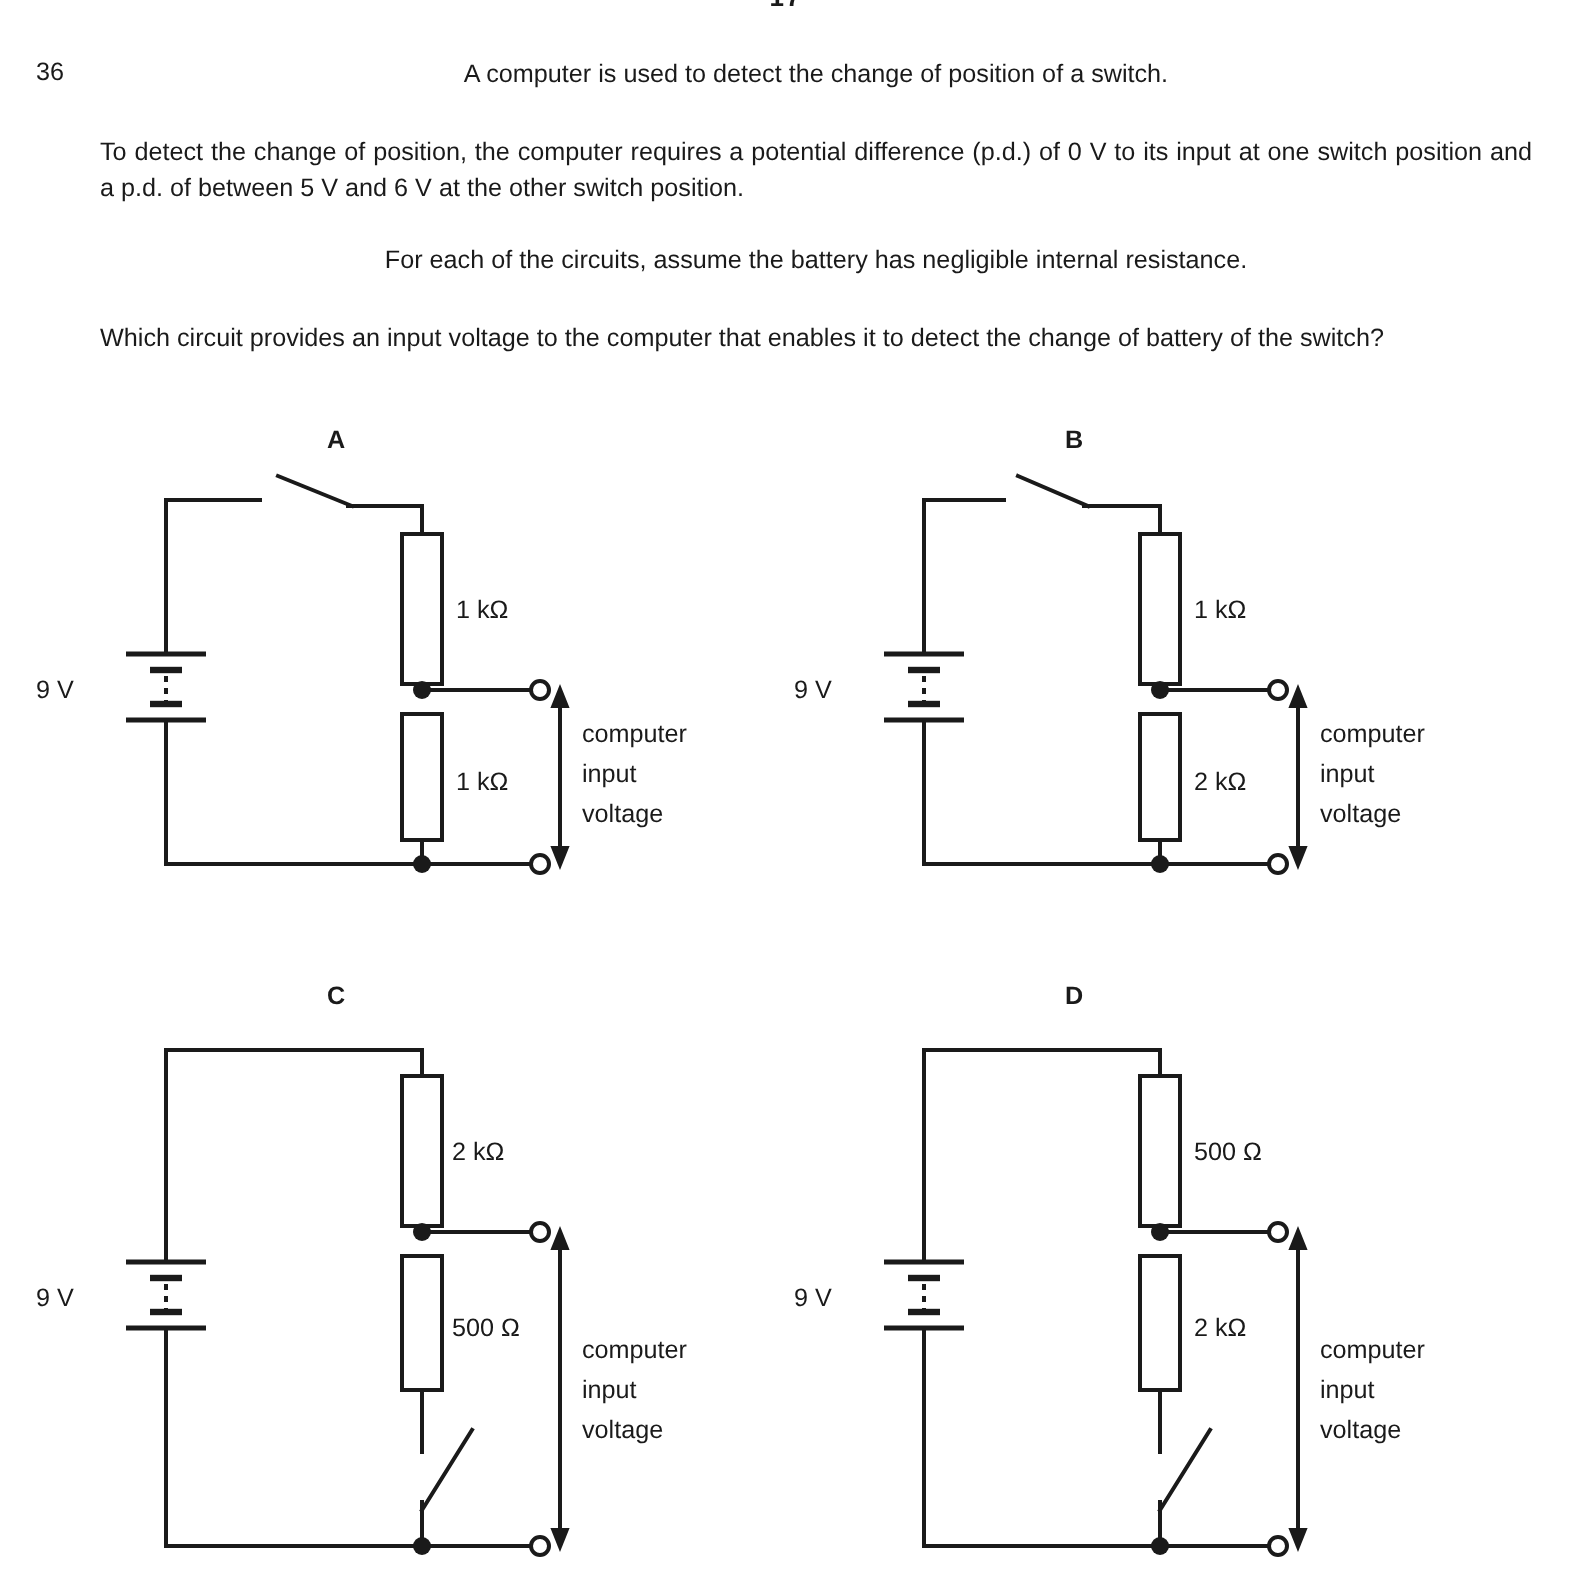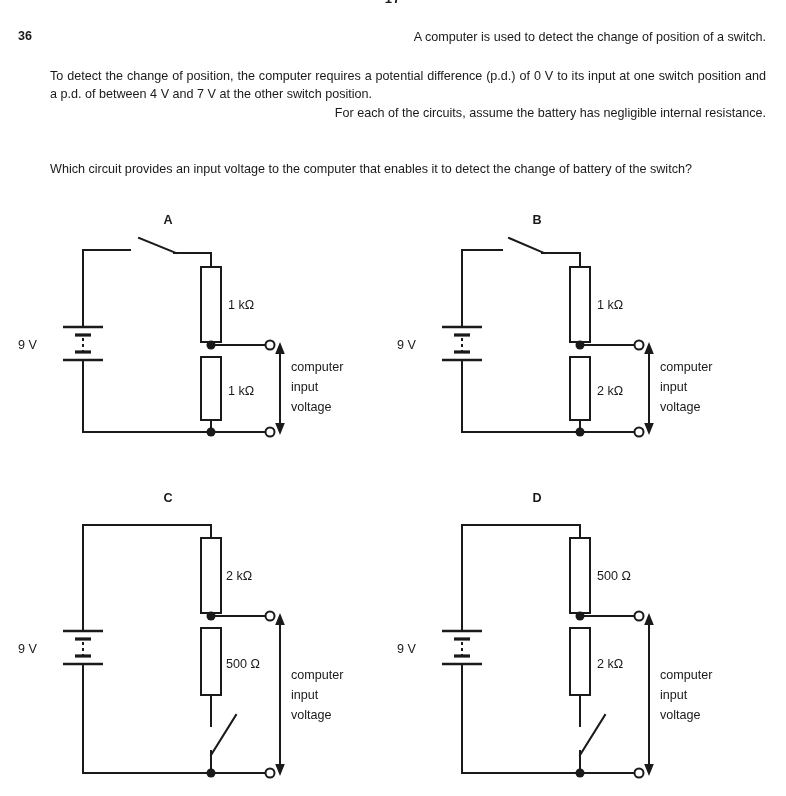"36" #question-number { font-weight: bold -> normal }
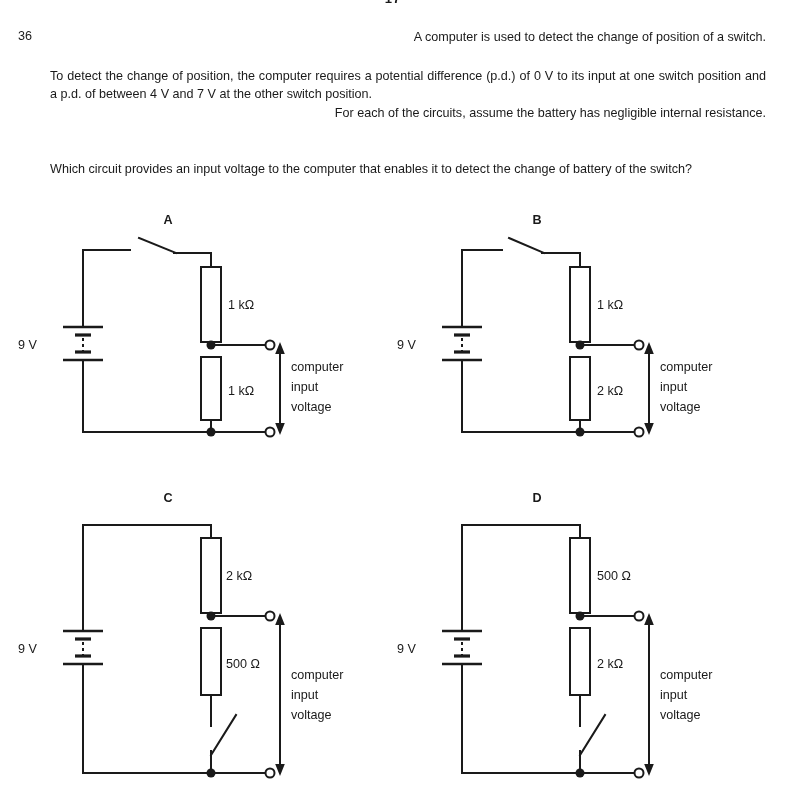"A computer is used to" .q-para.nojust { text-align: right -> center }
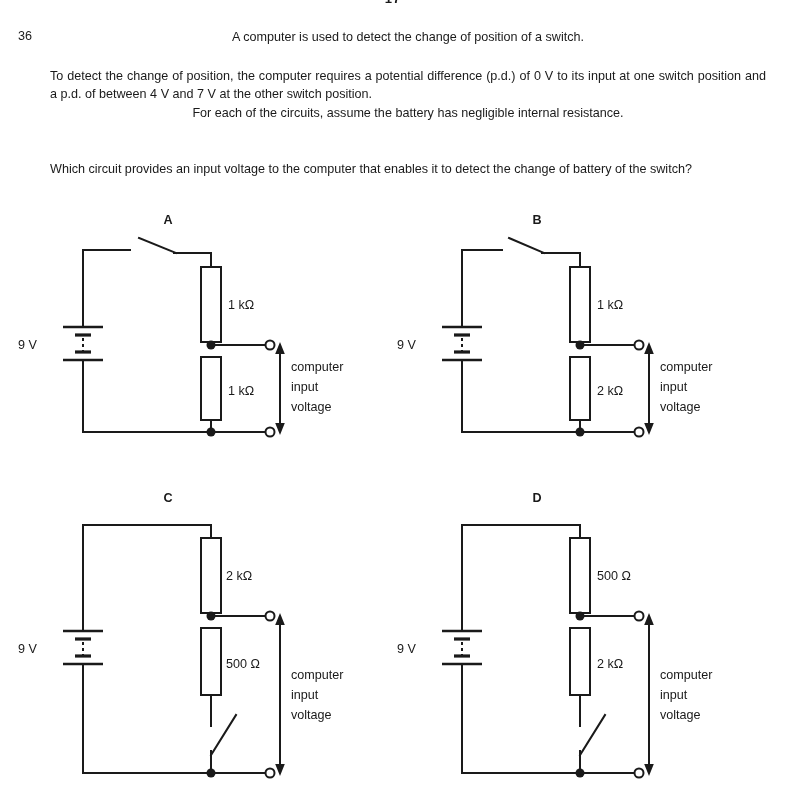"To detect the change of" div.q-para { text: 4 V and 7 -> 5 V and 6 }
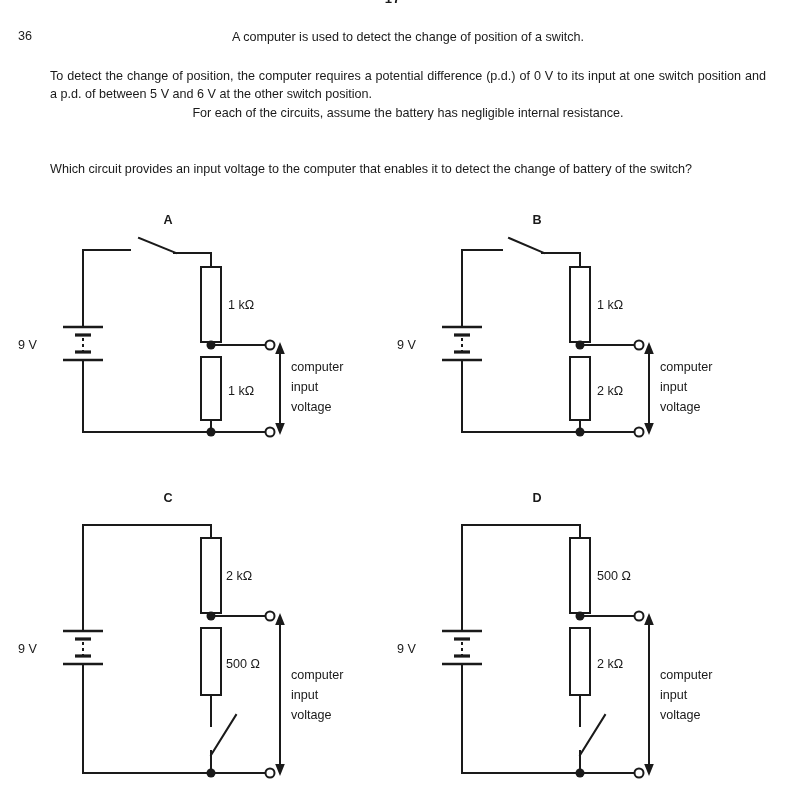"For each of the circuits," #q-para-2 { top: 79px -> 96px }
